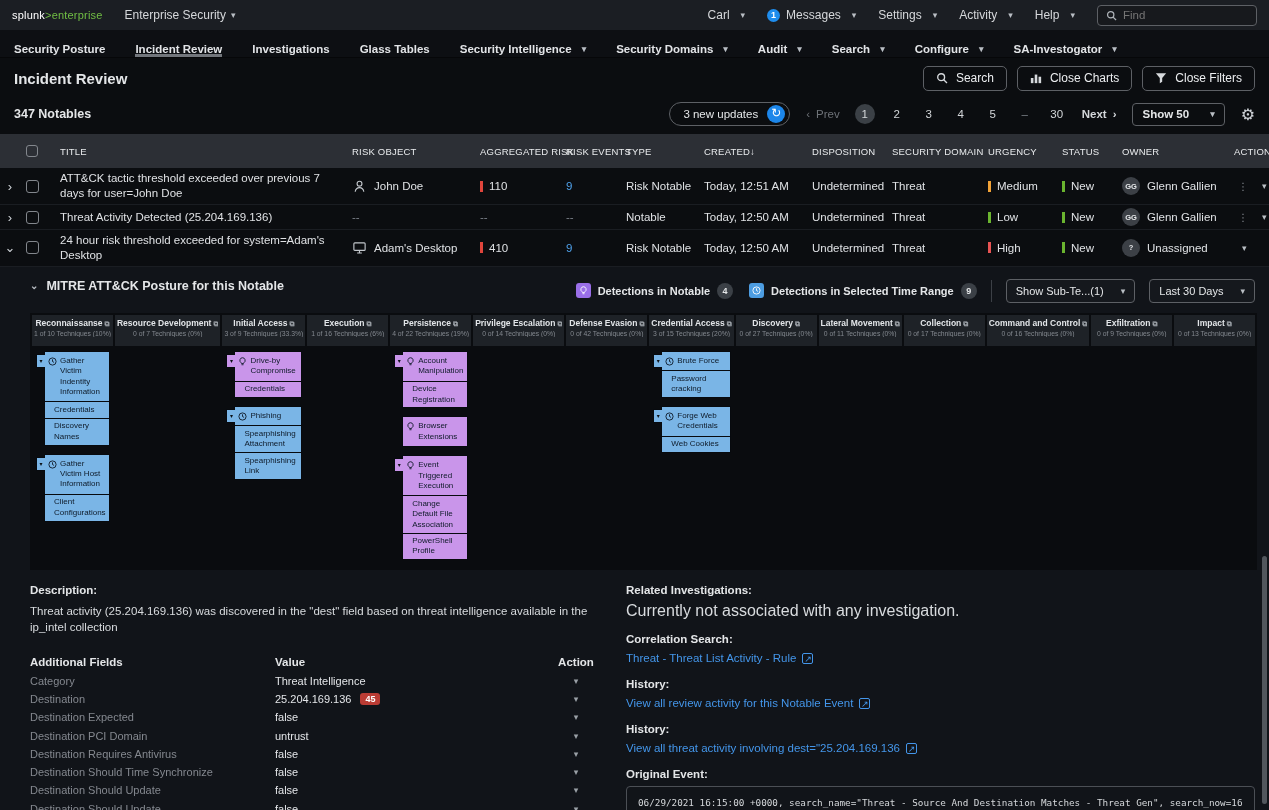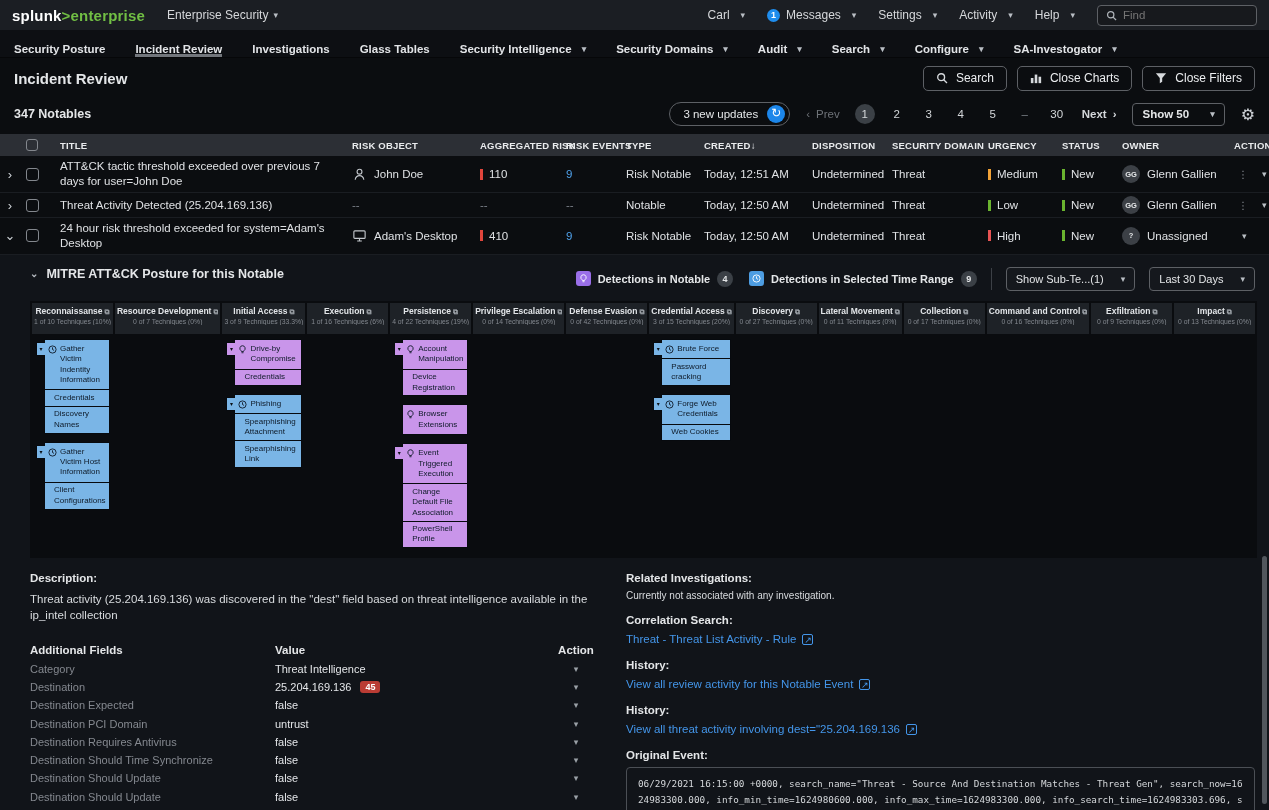"splunk>enterprise" .logo { font-size: 15px -> 11px; font-weight: bold -> normal }
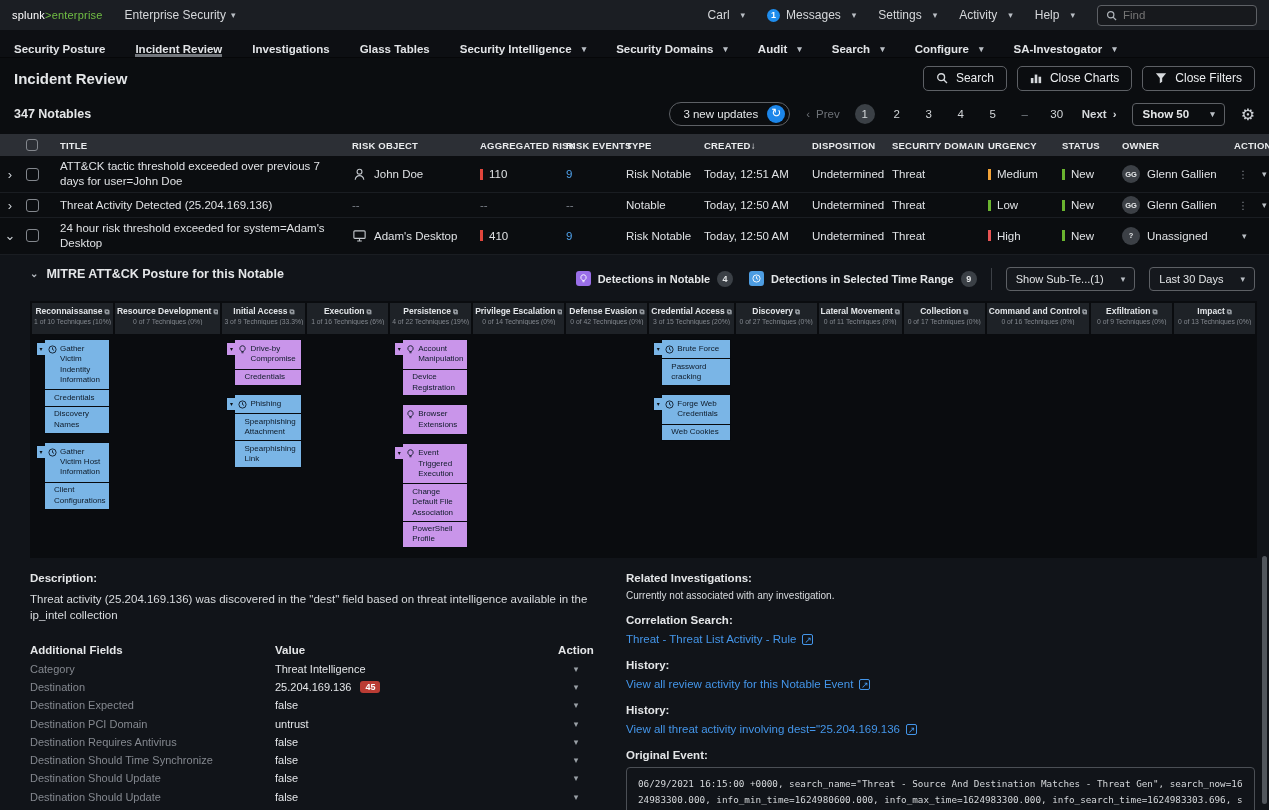"TITLE" .thead { font-weight: bold -> normal; height: 22px -> 34px }
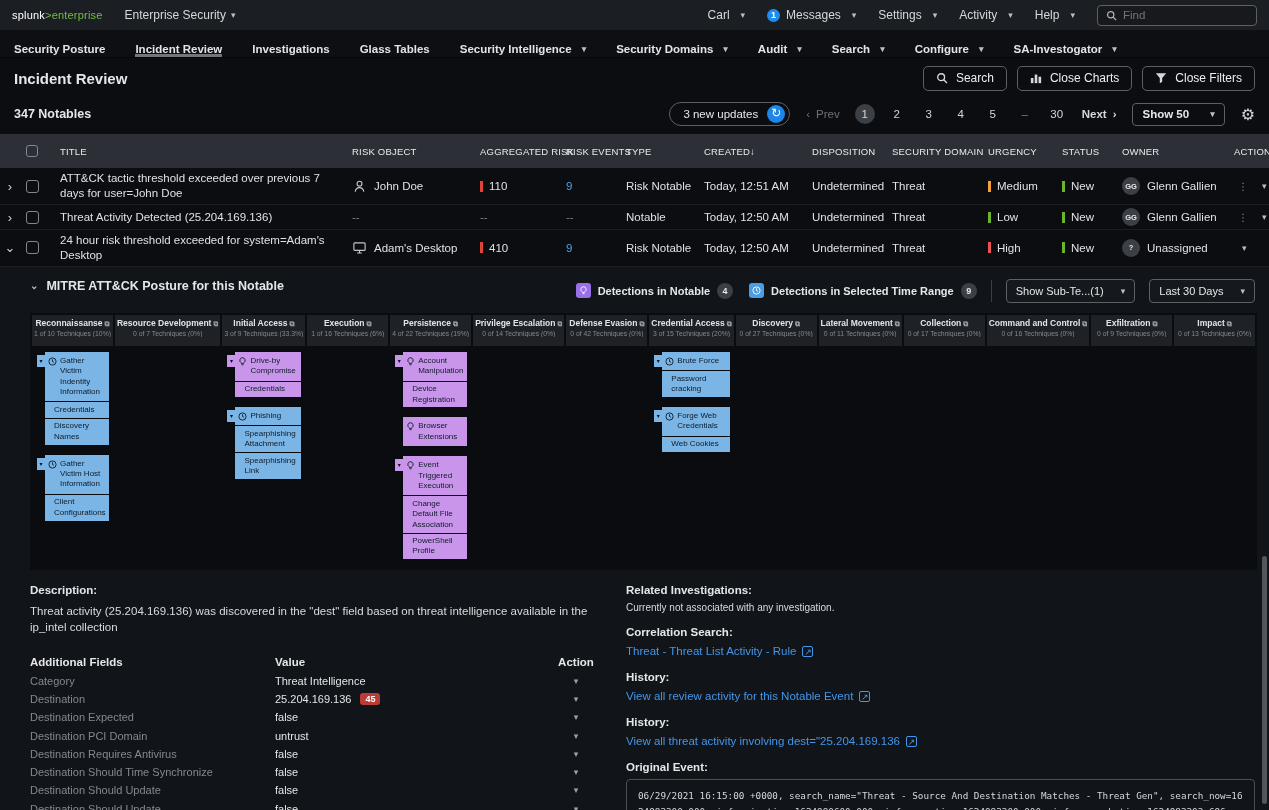"Currently not associated with any" .rtext { font-size: 10px -> 16px }
